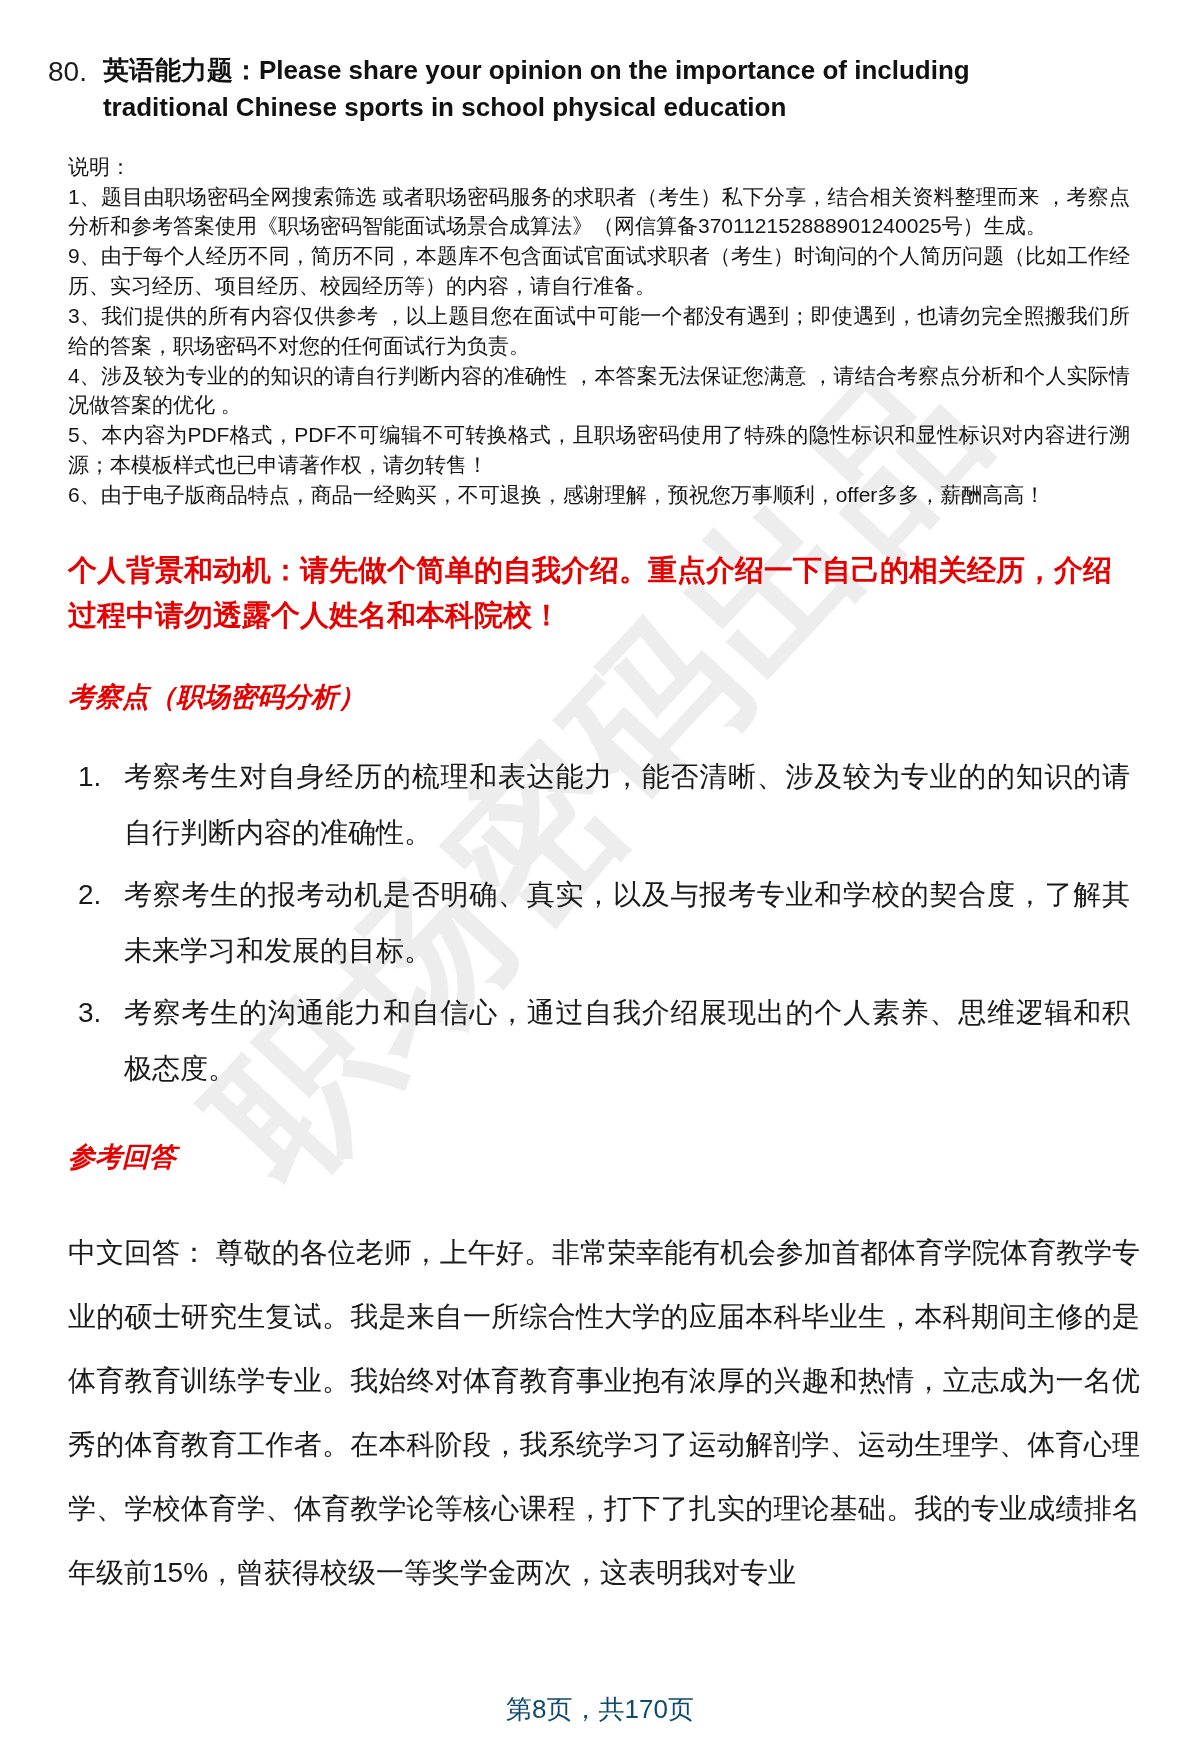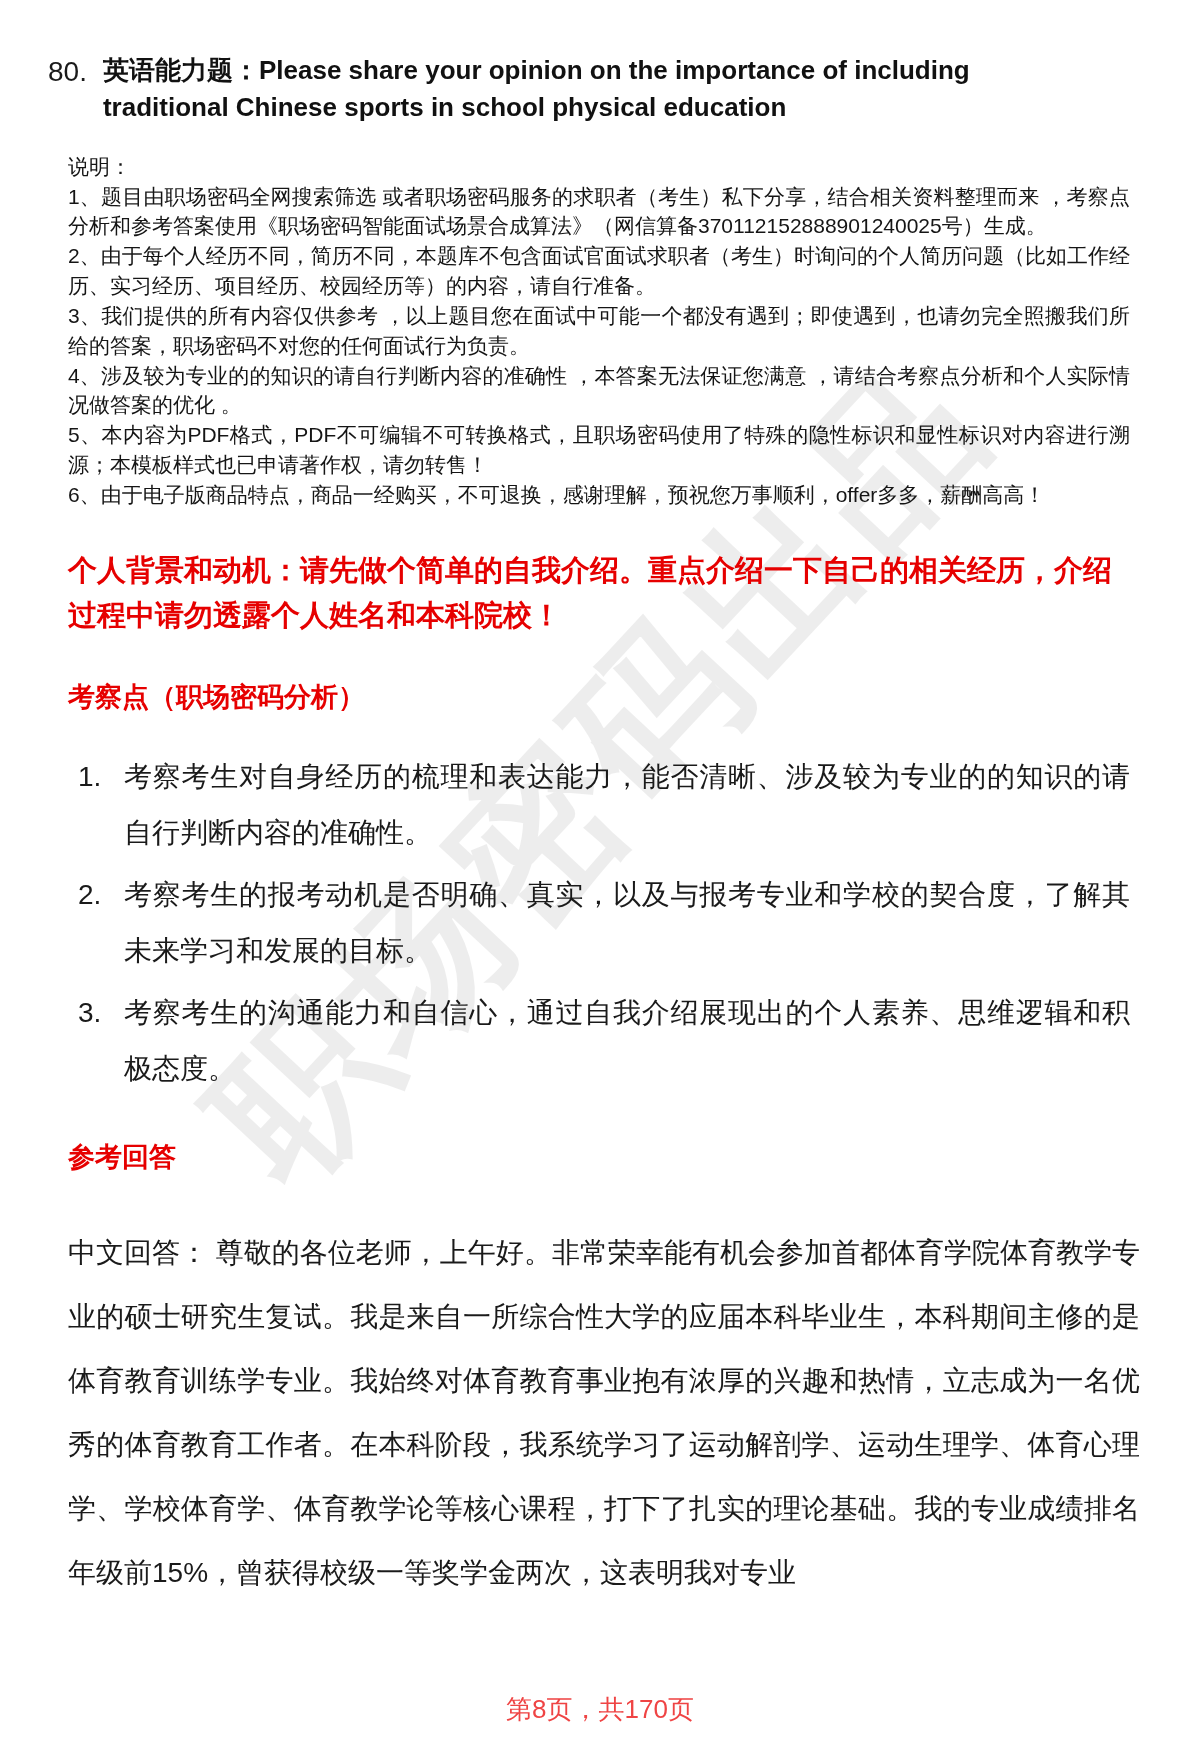"2、由于每个人经历不同，简历不同，本题库不包含面试官面试求职者（考生）时询问的个" p { text: 2 -> 9 }
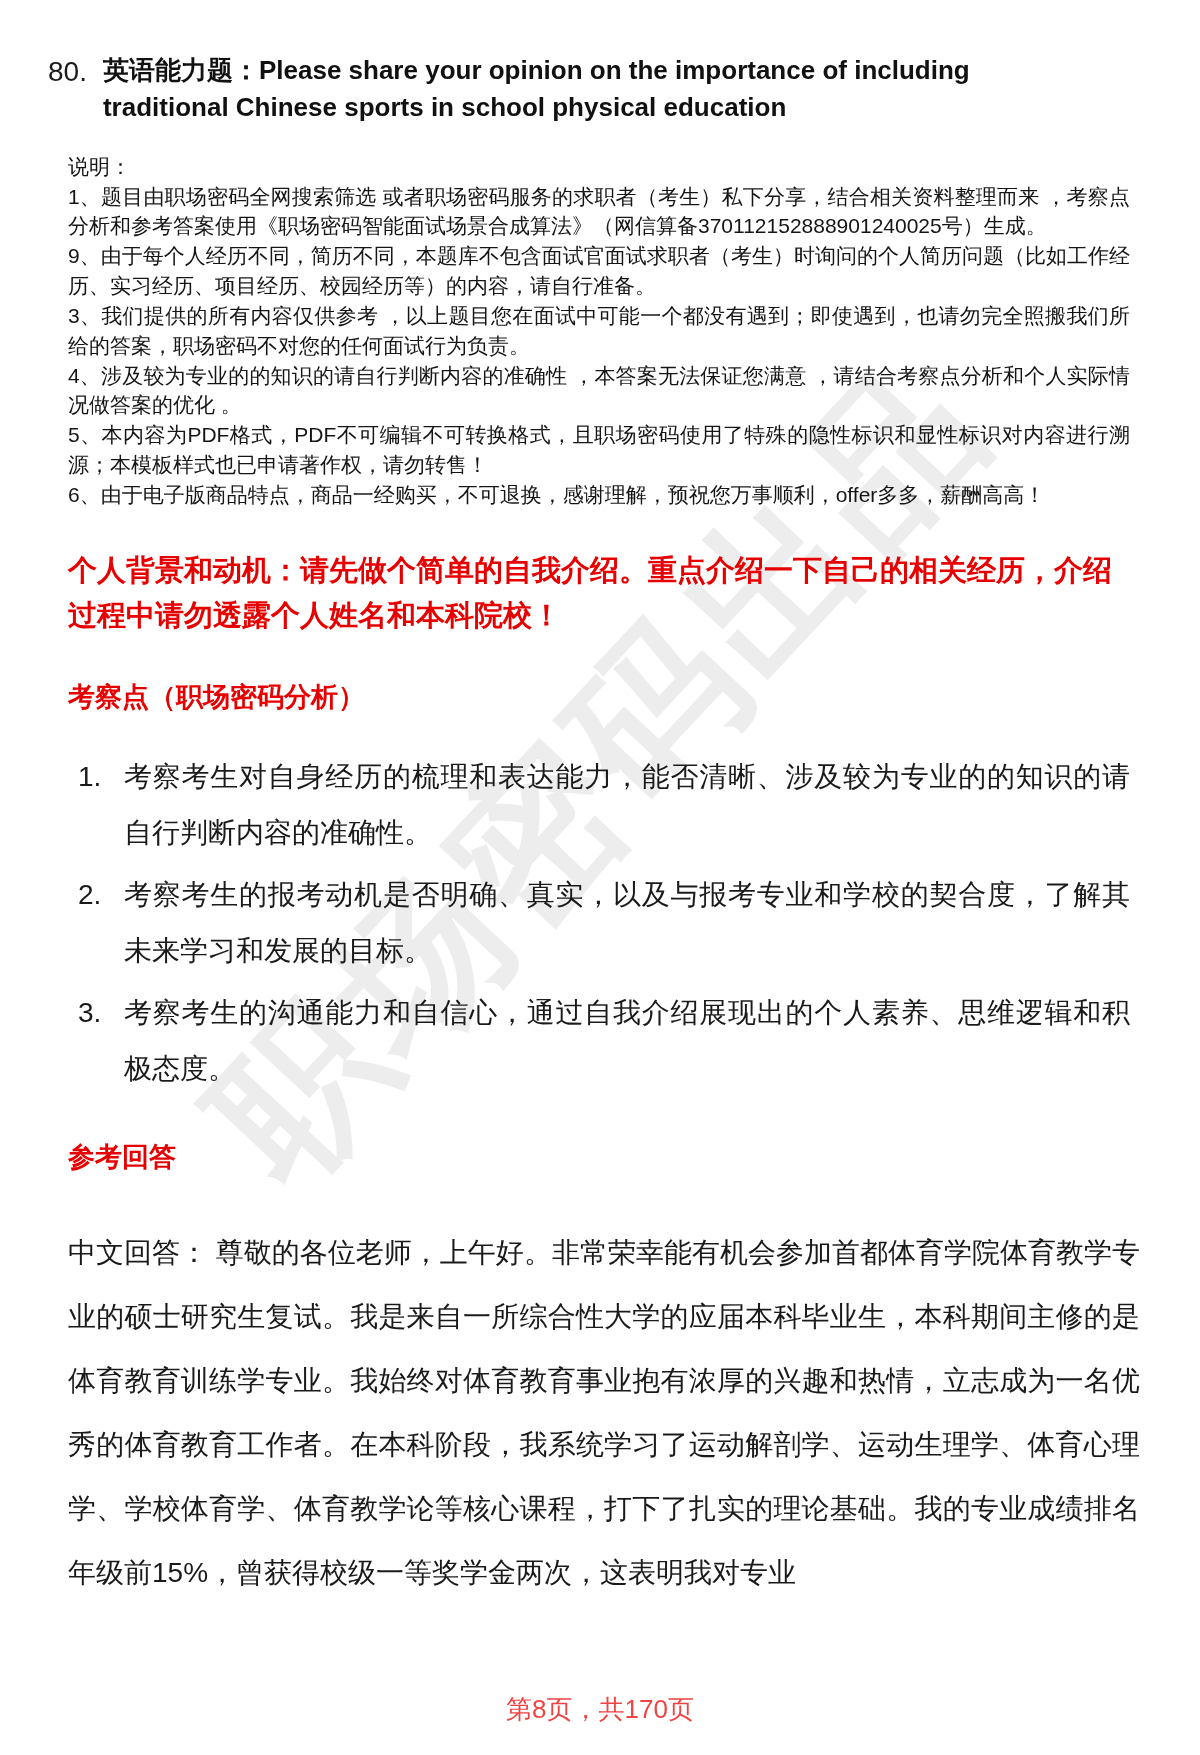"考察点（职场密码分析）" .red-heading { font-style: none -> italic }
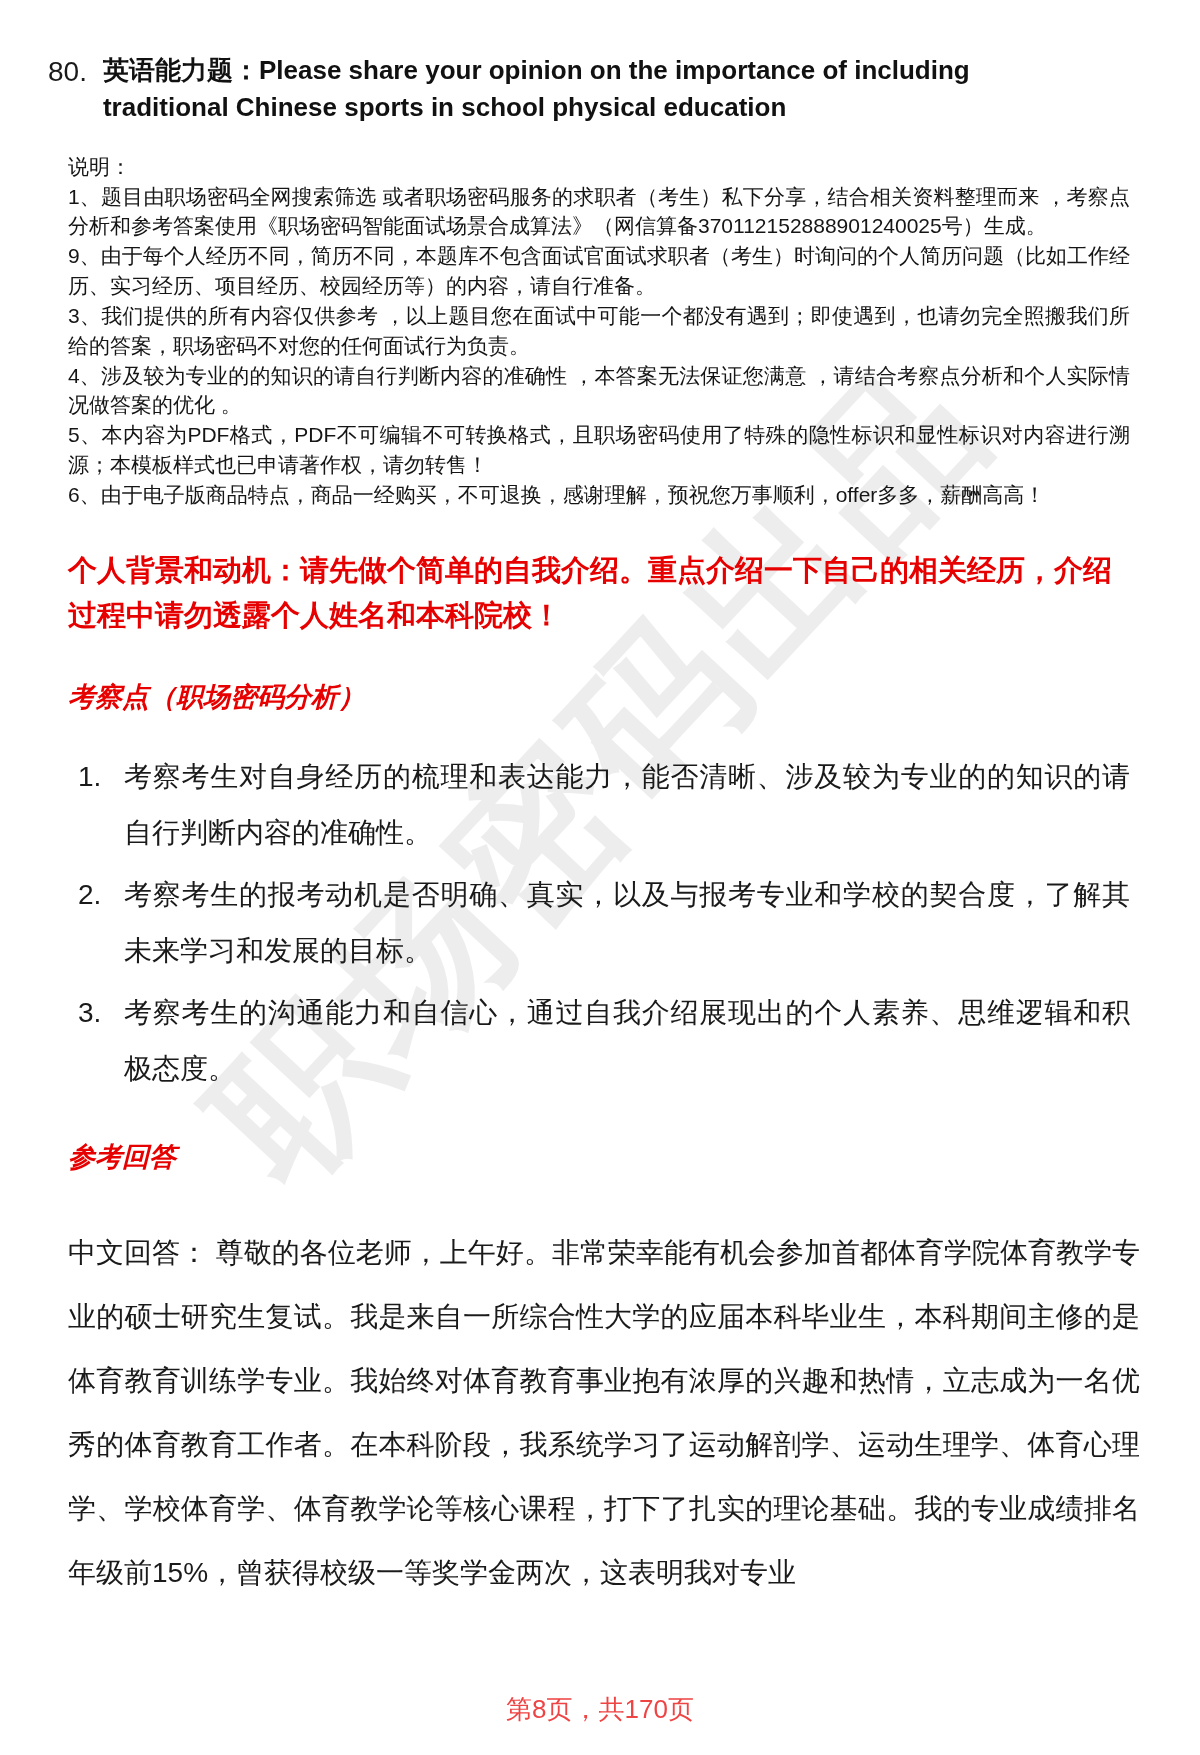"第8页，共170页" .footer { color: #ef4444 -> #0c4a6e }
